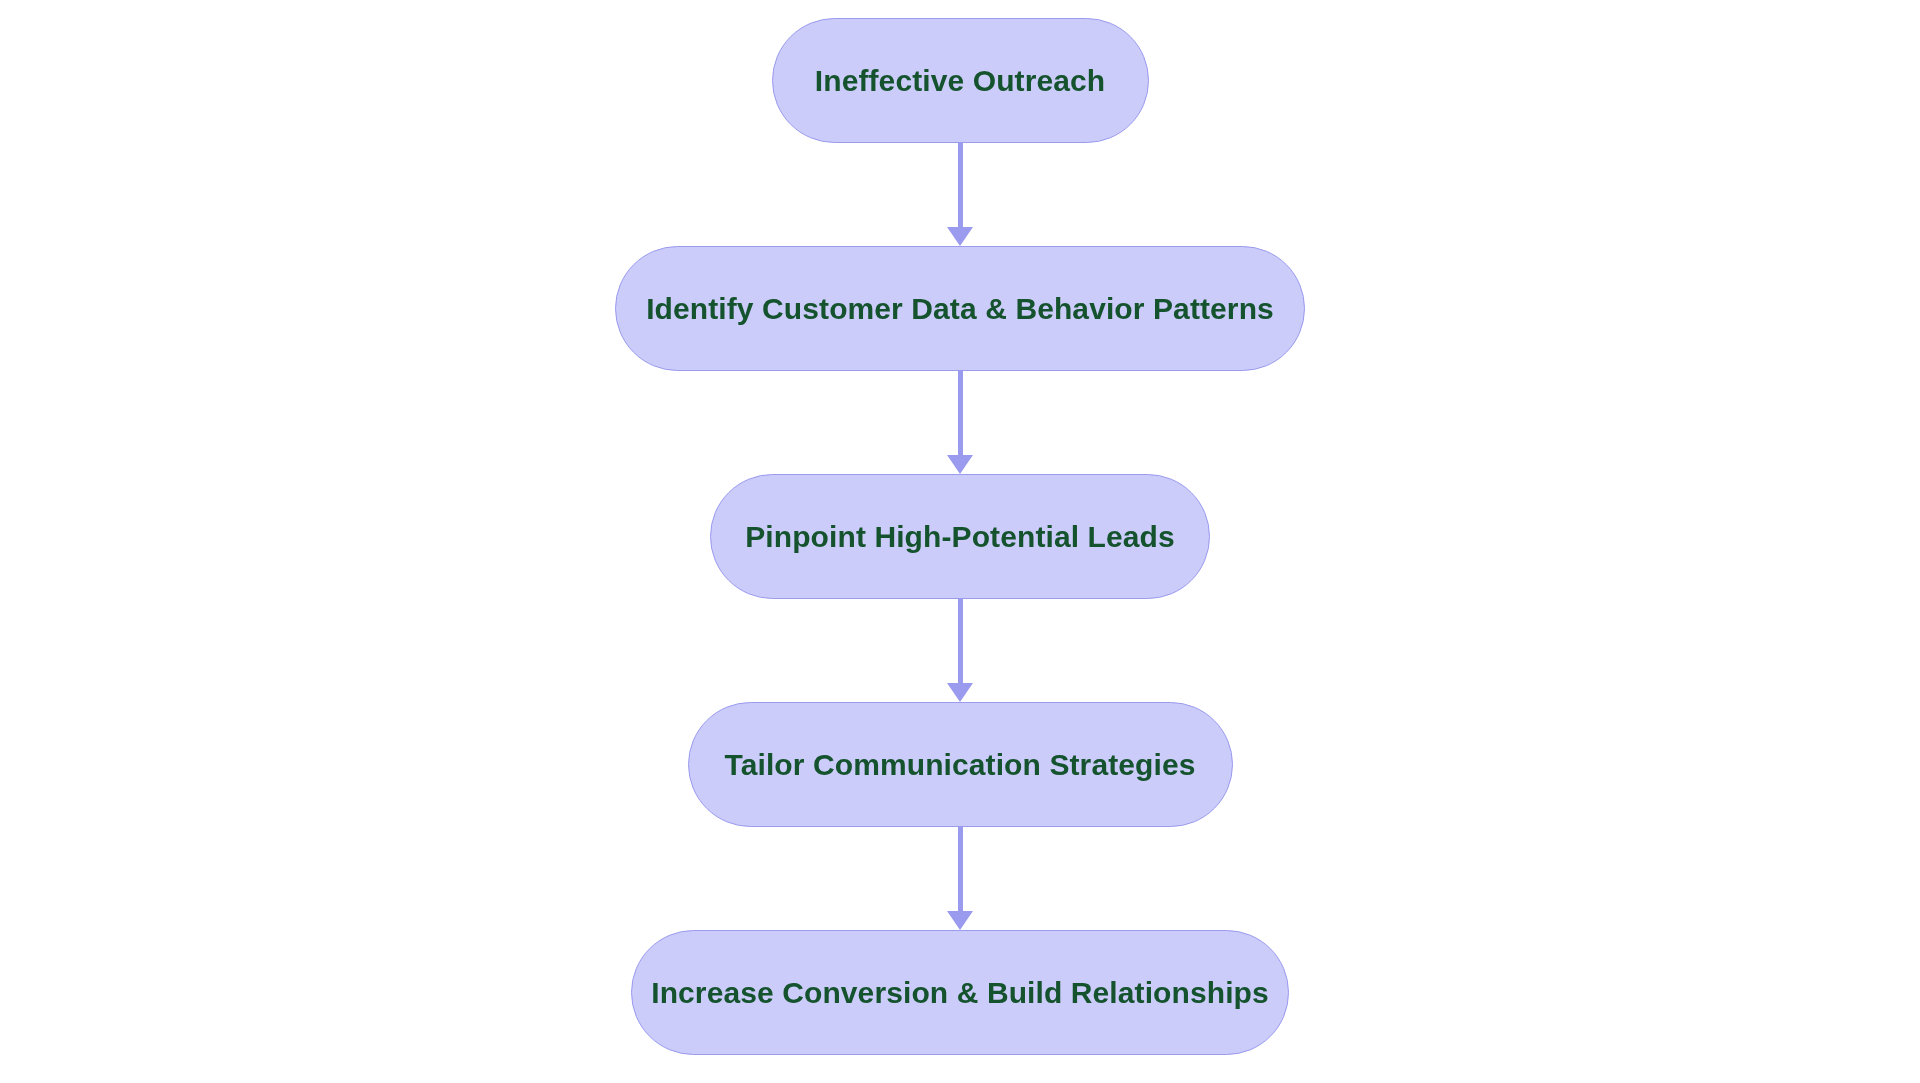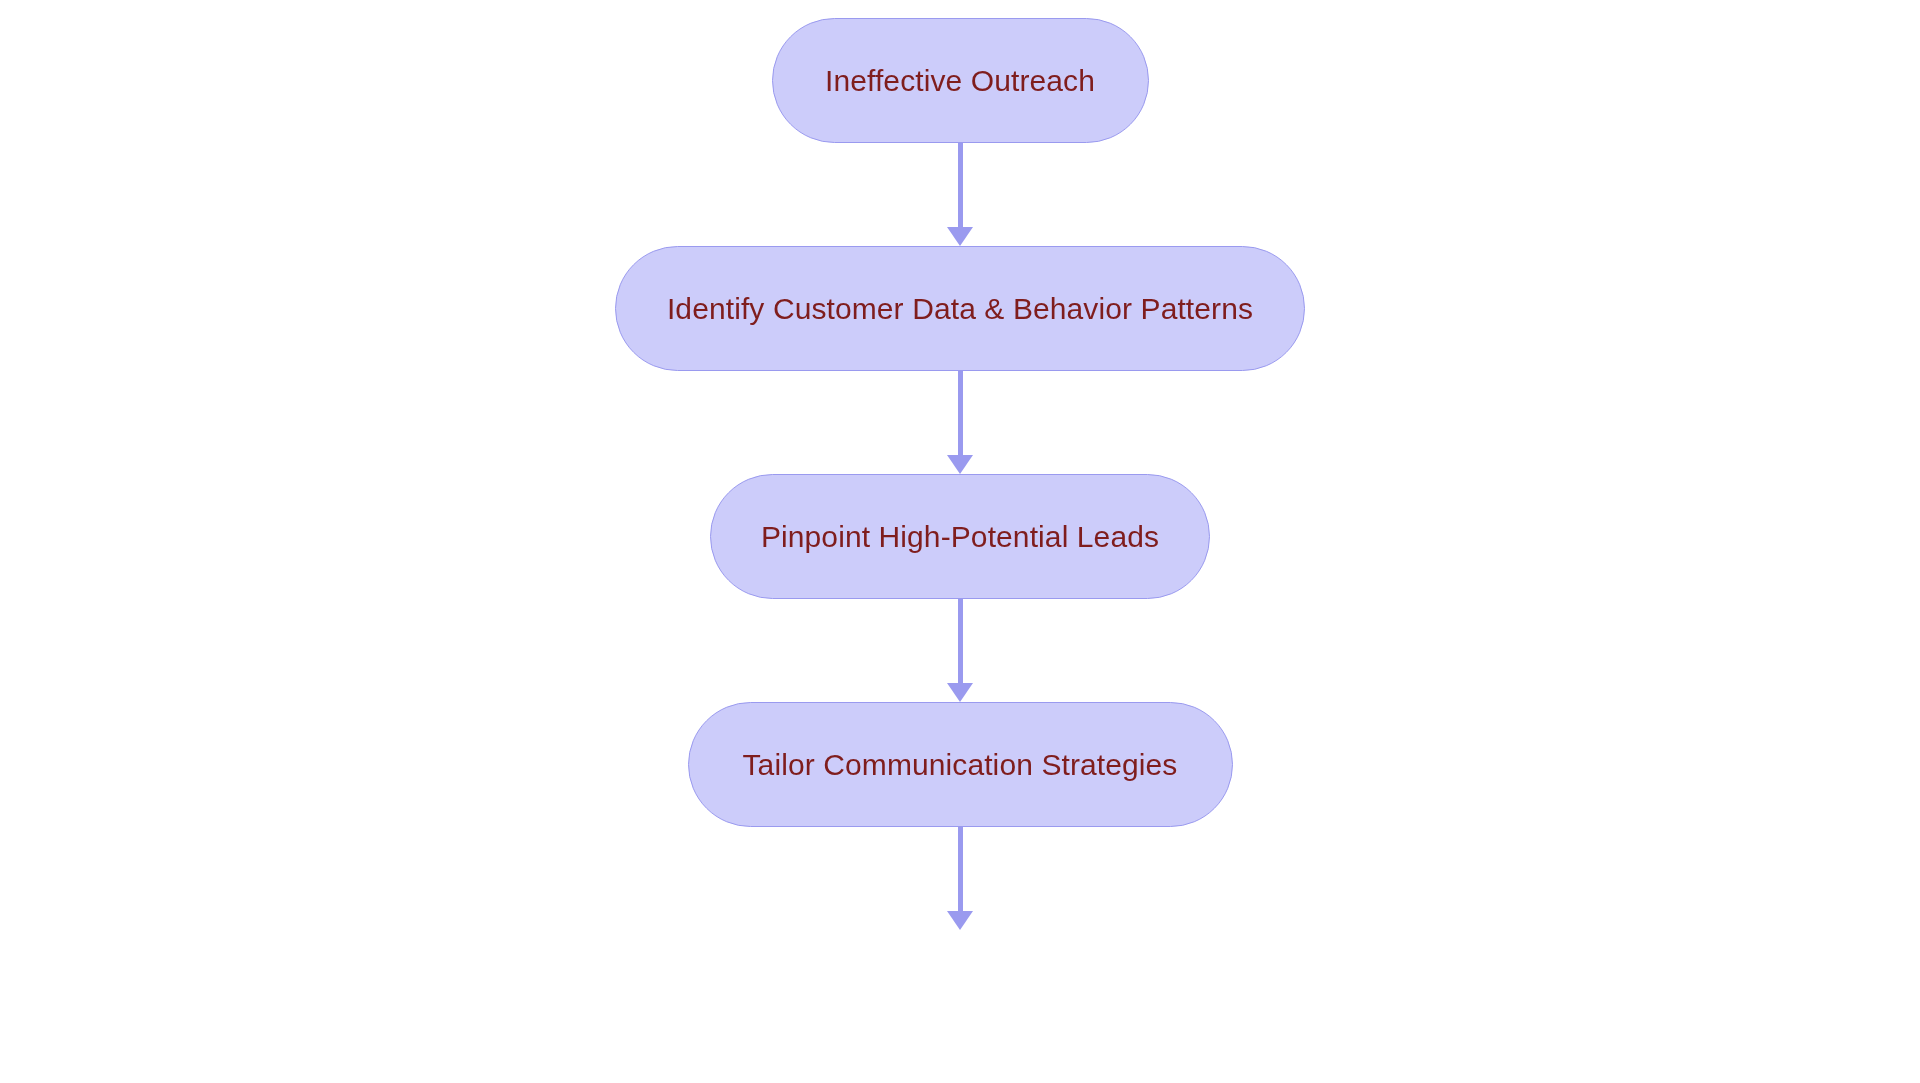"Ineffective Outreach" .node-label { color: #7f1d1d -> #14532d; font-weight: 400 -> 700 }
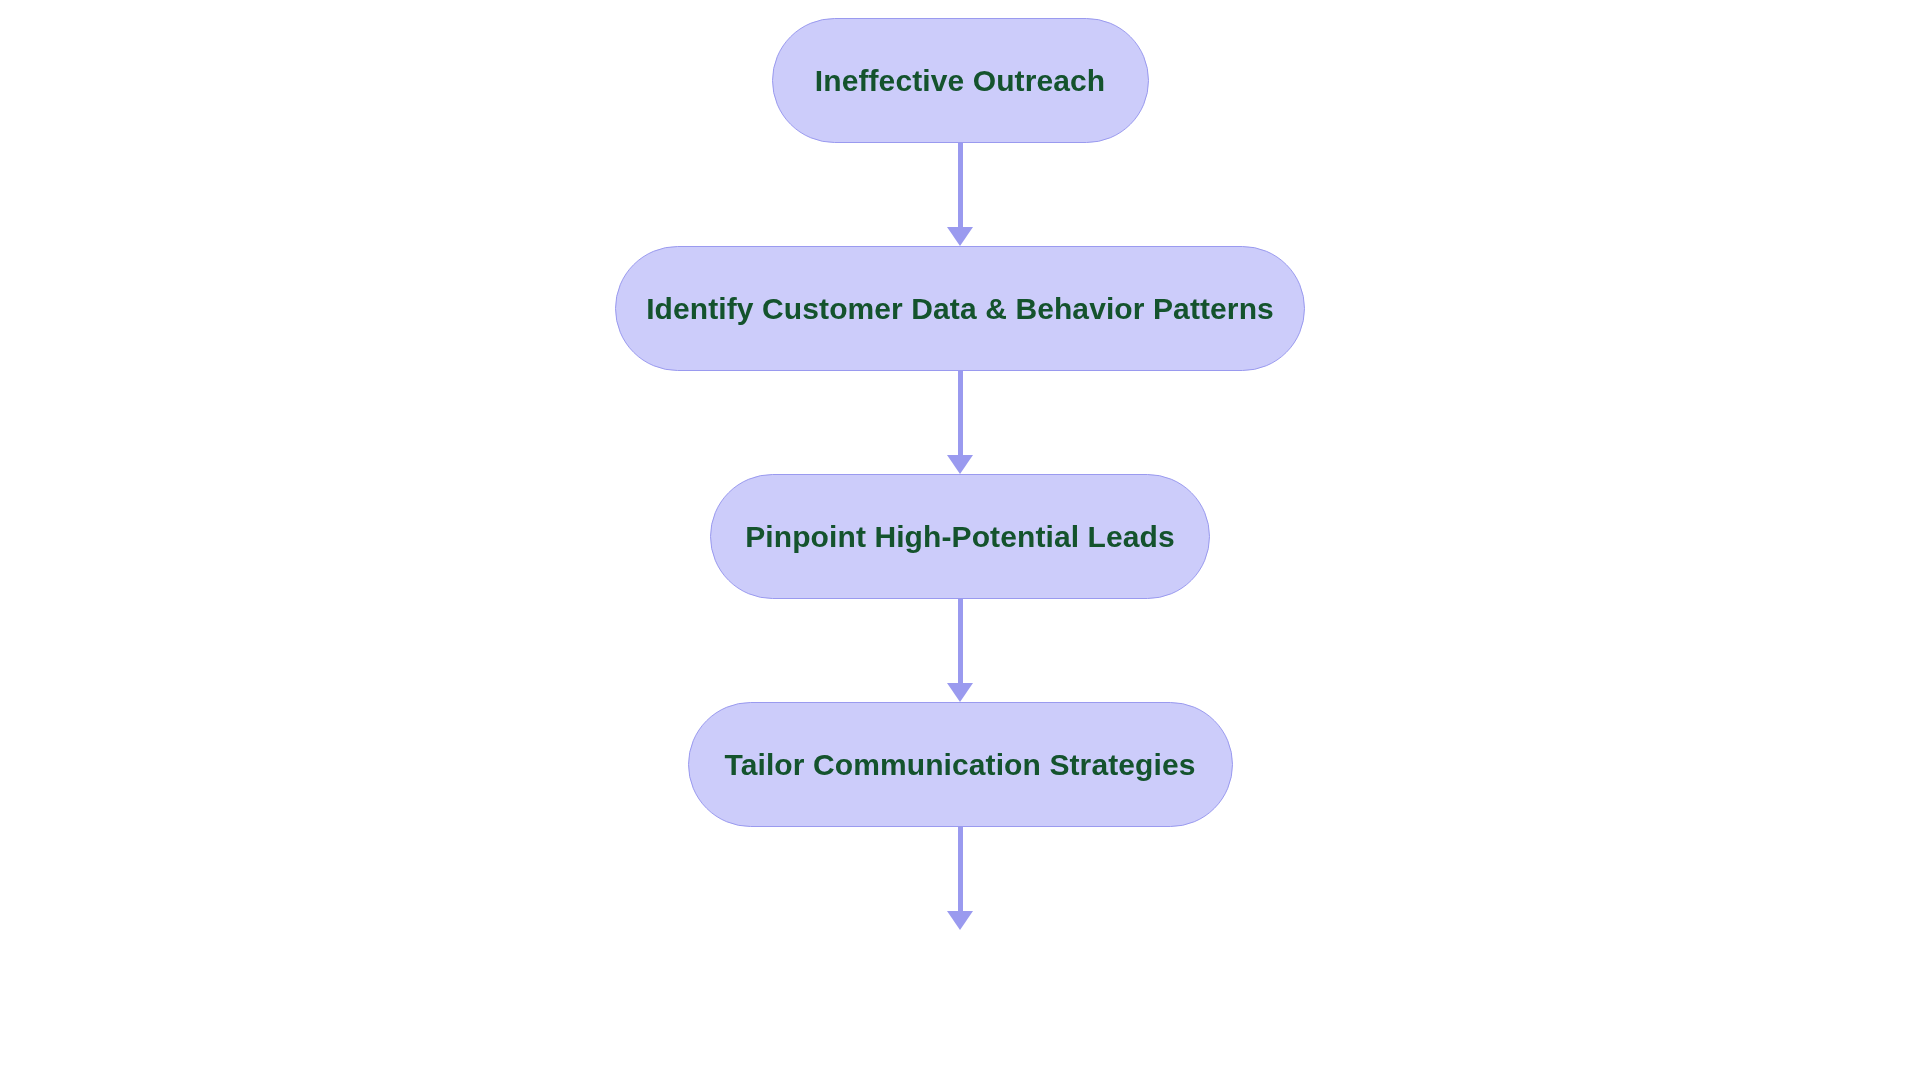"Increase Conversion & Build" div.node { html: none -> <div> <span>Increase Conversion &amp; Build Relationships</span> </div> }
